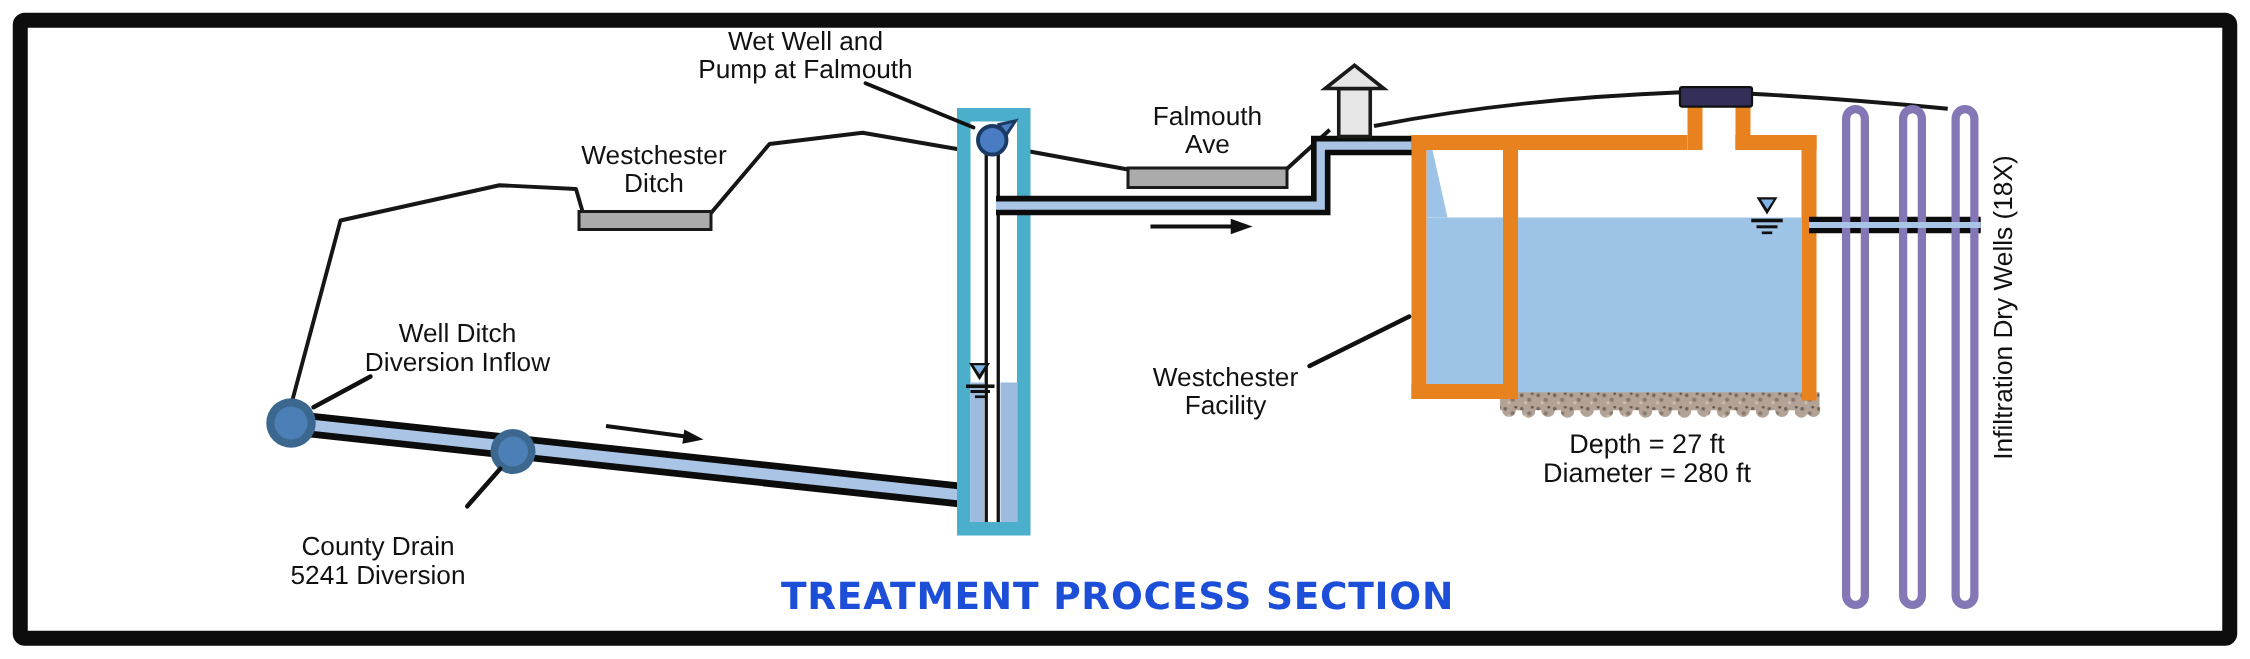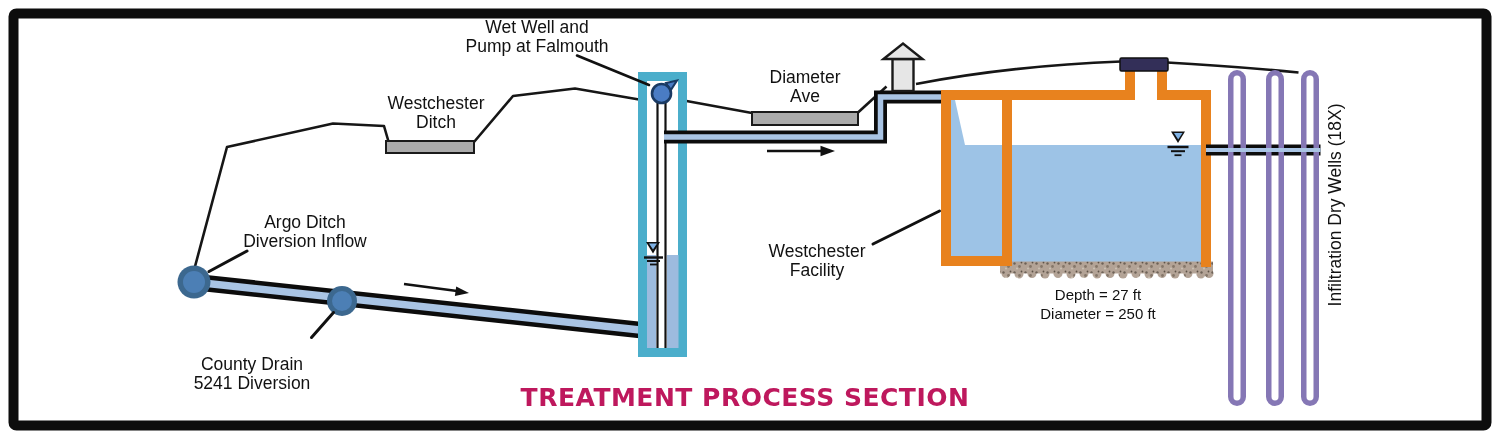"Diameter" div.lbl { text: Diameter -> Falmouth }
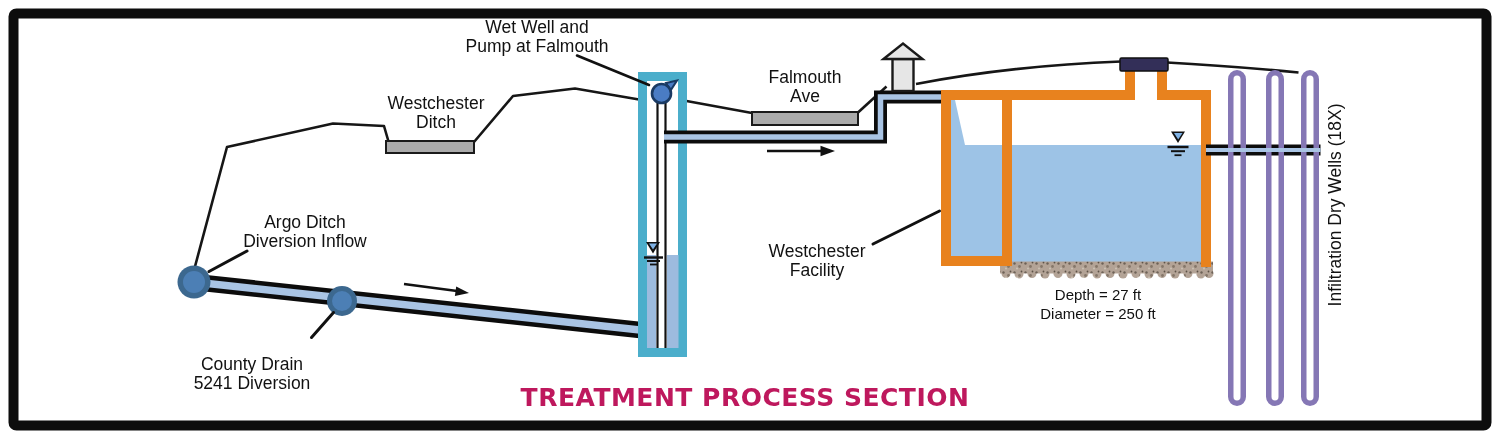"Argo Ditch" div.lbl { text: Argo -> Well }
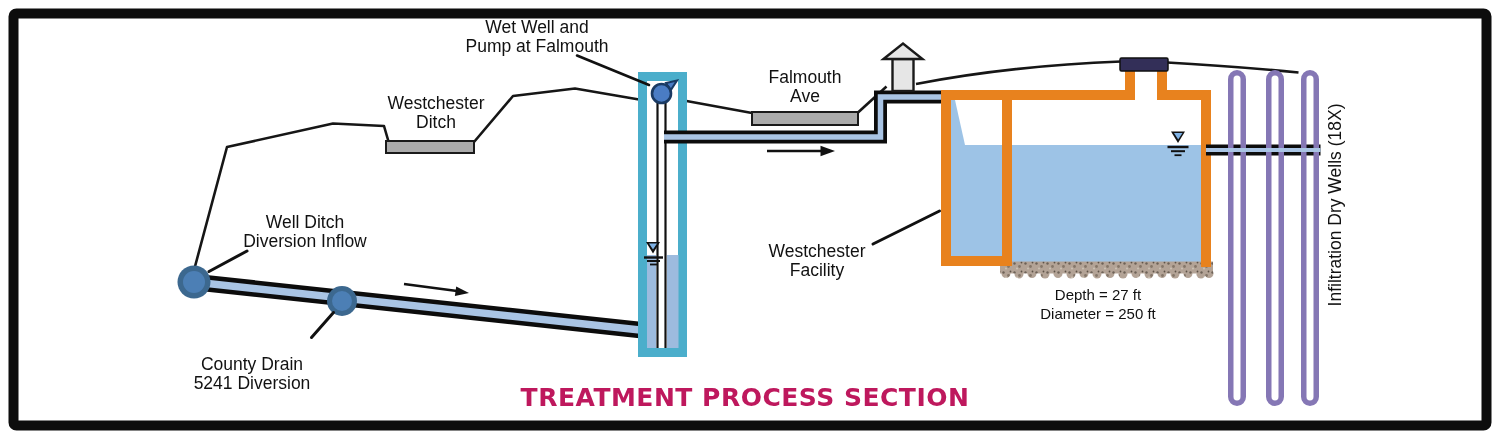"Depth = 27 ft" .lbl.small { font-size: 15px -> 18px }
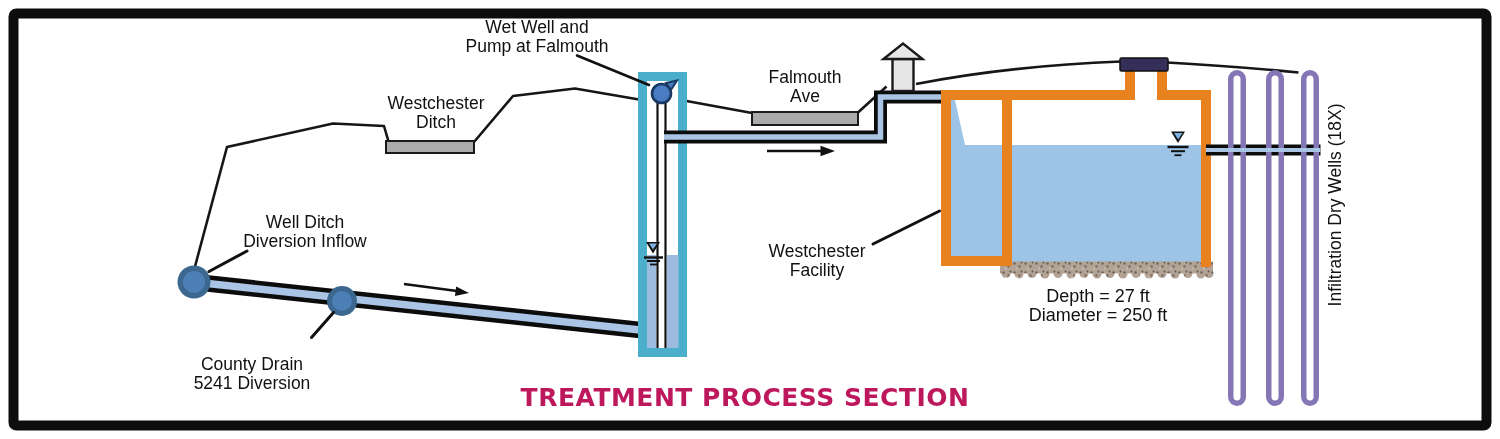"Diameter = 250 ft" div.lbl { text: 250 -> 280 }
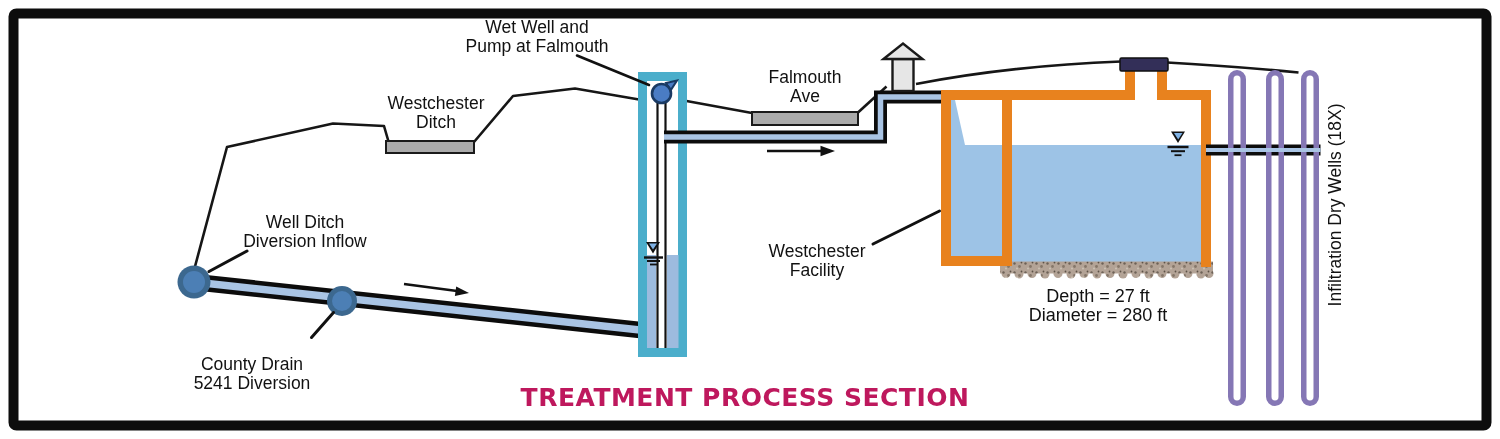"TREATMENT PROCESS SECTION" .diagram-title { color: #be185d -> #1d4ed8 }
